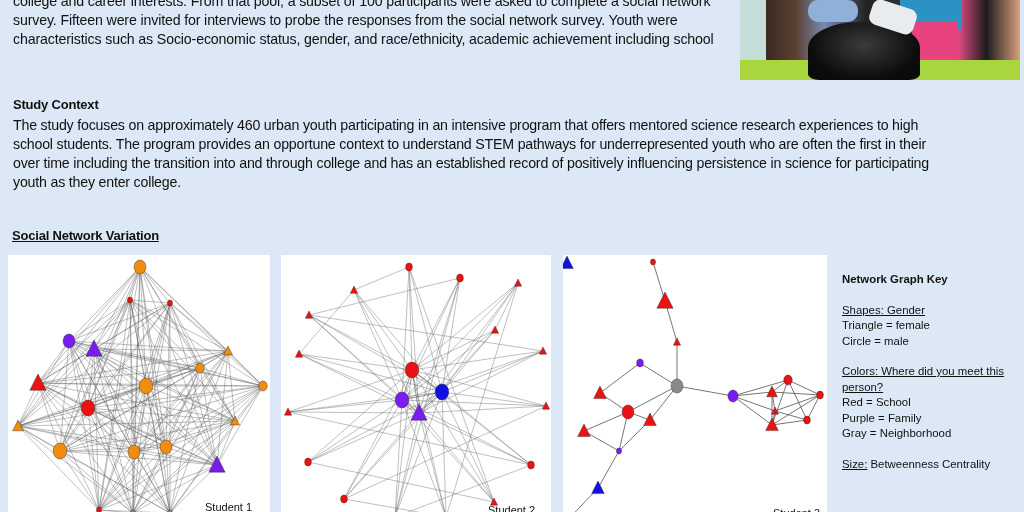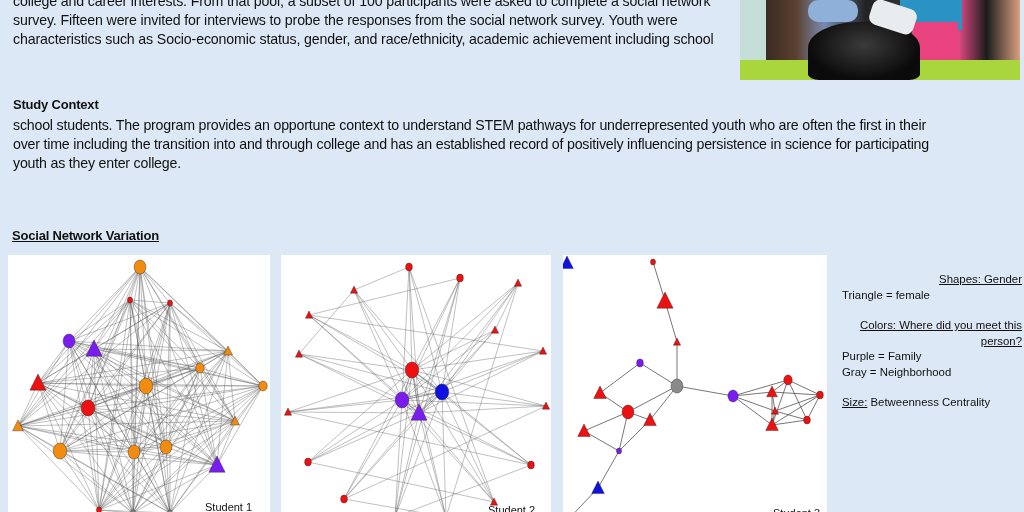"The study focuses on approximately" div { html: none -> <div>The study focuses on approximately 460 urban youth participating in an intensive program that offers mentored science research experiences to high</div> }
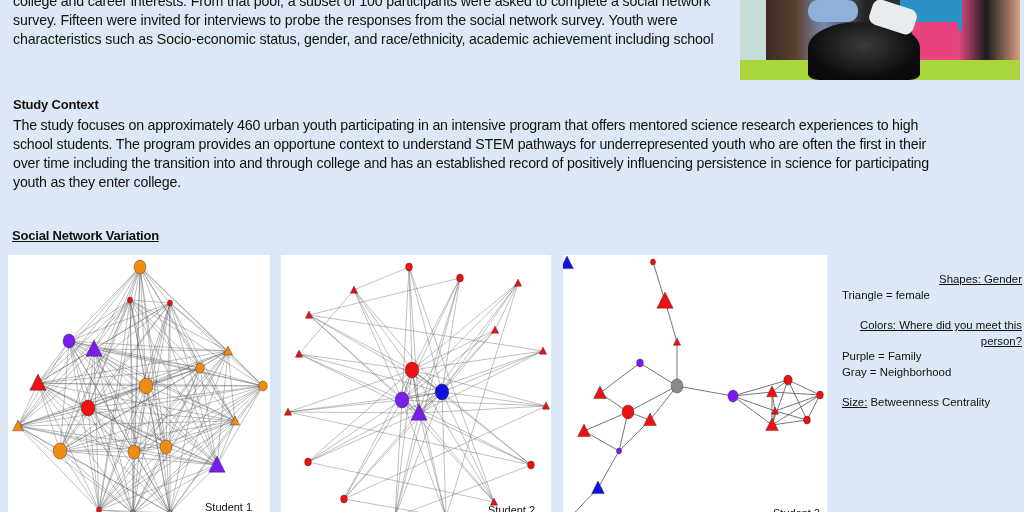"Network Graph Key" div.title { html: none -> <div>Network Graph Key</div> }
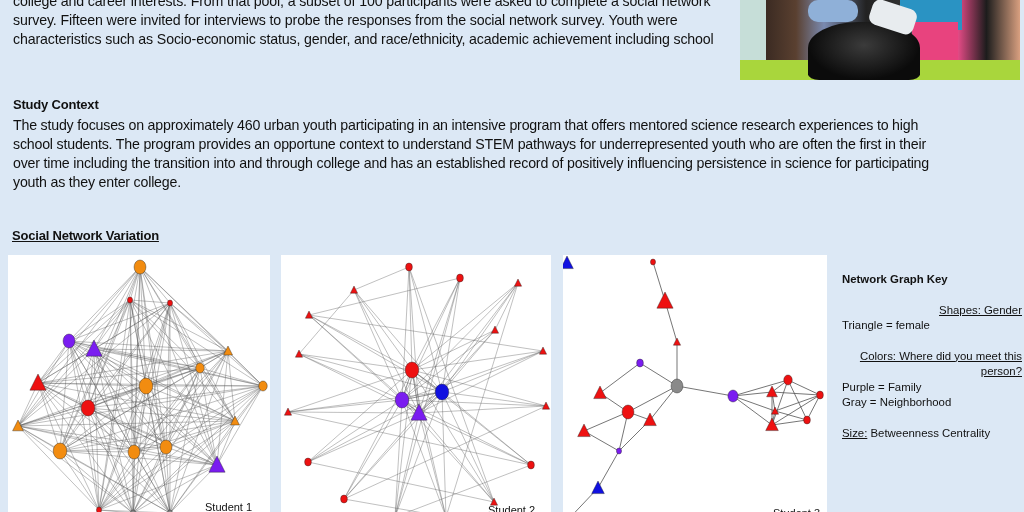"Shapes: Gender" .key .u { text-align: right -> none }
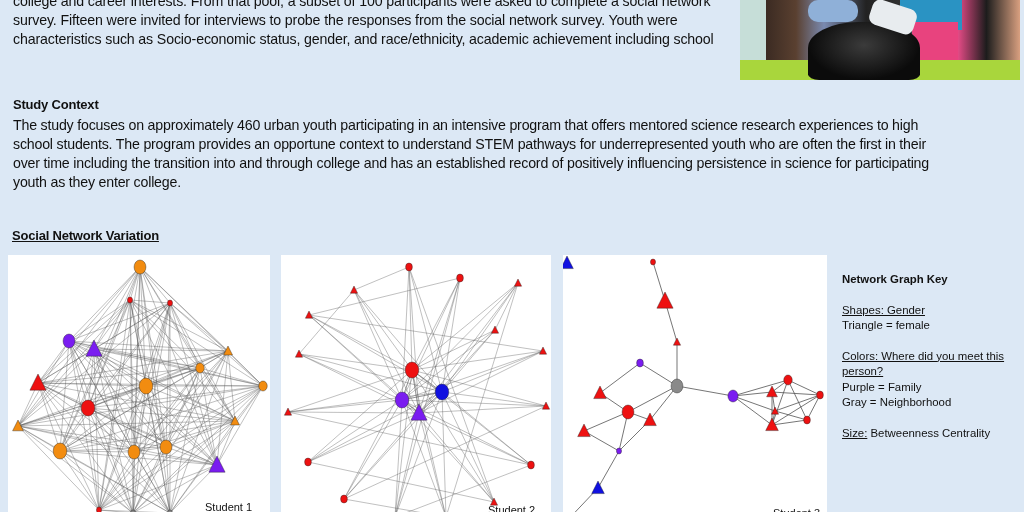"Circle = male" div { html: none -> <div>Circle = male</div> }
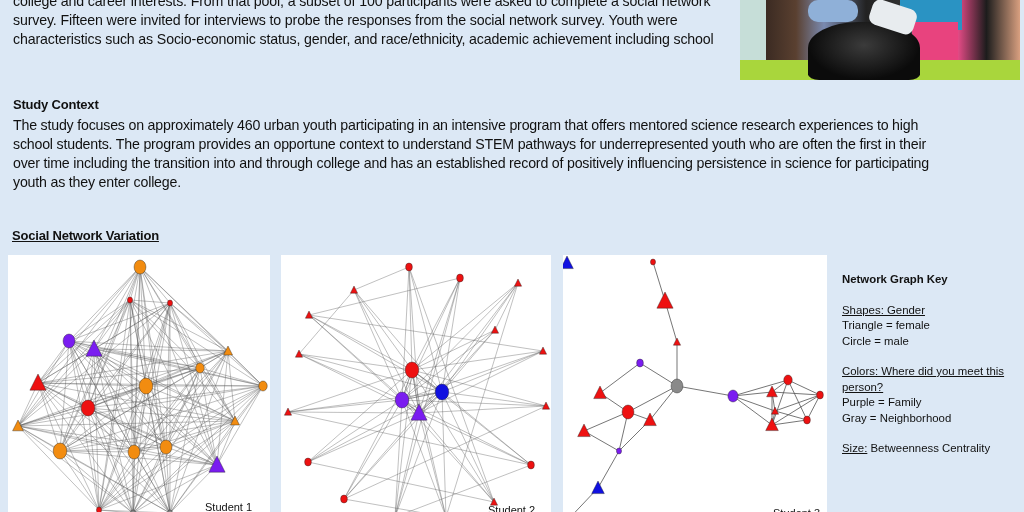"Red = School" div { html: none -> <div>Red = School</div> }
